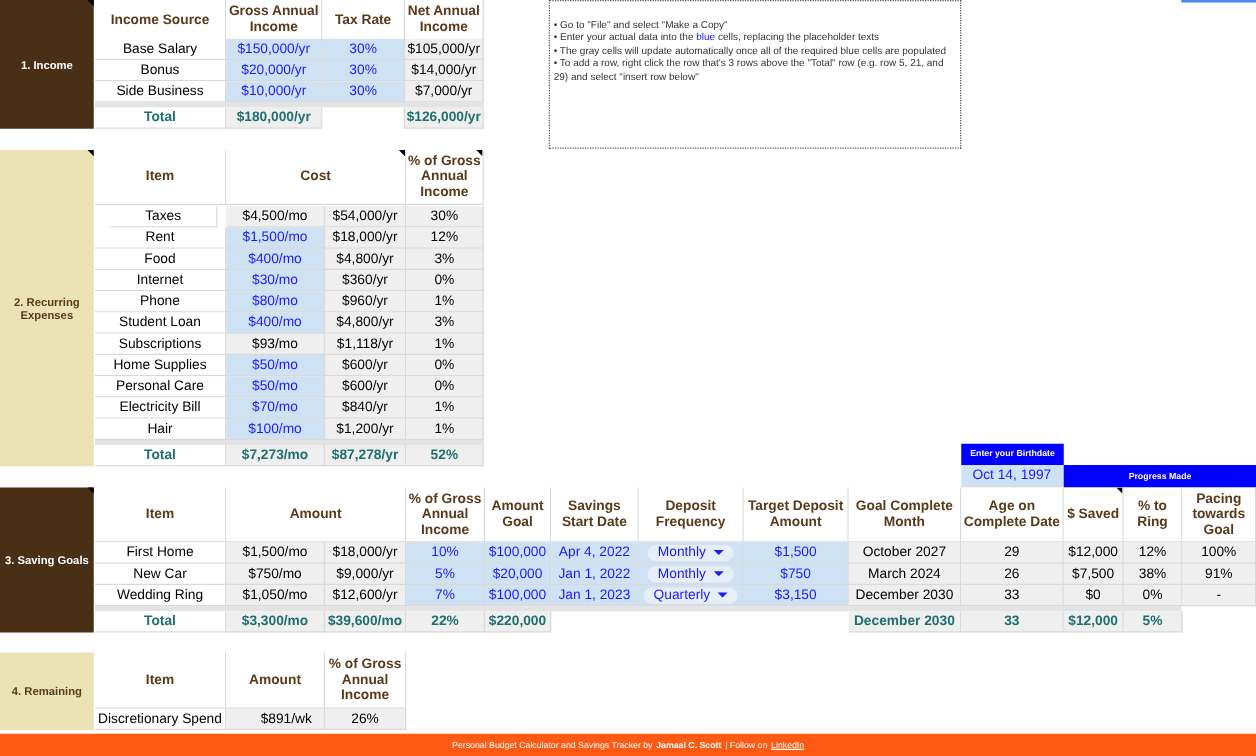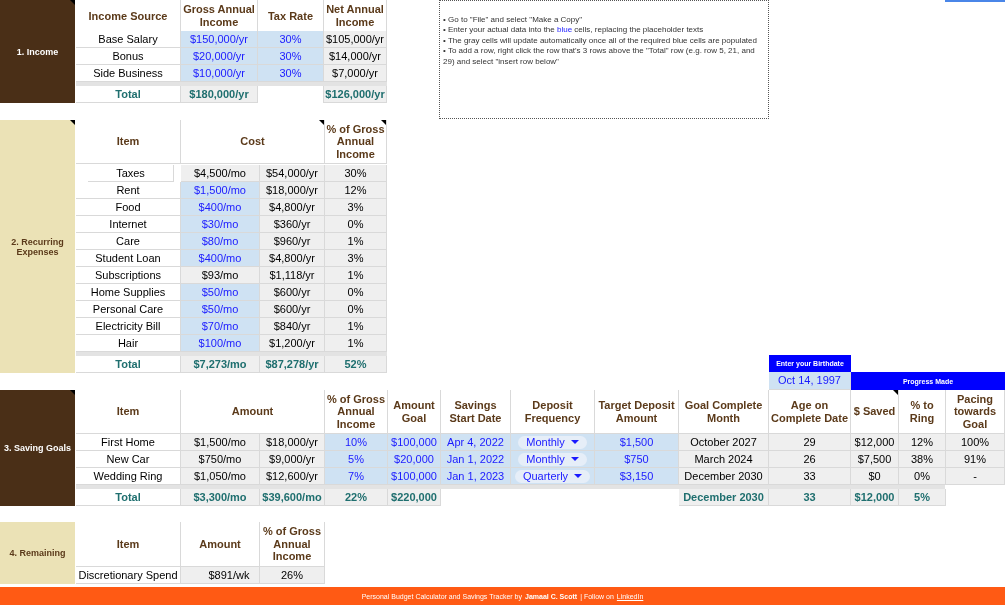"Care" div.cell { text: Care -> Phone }
